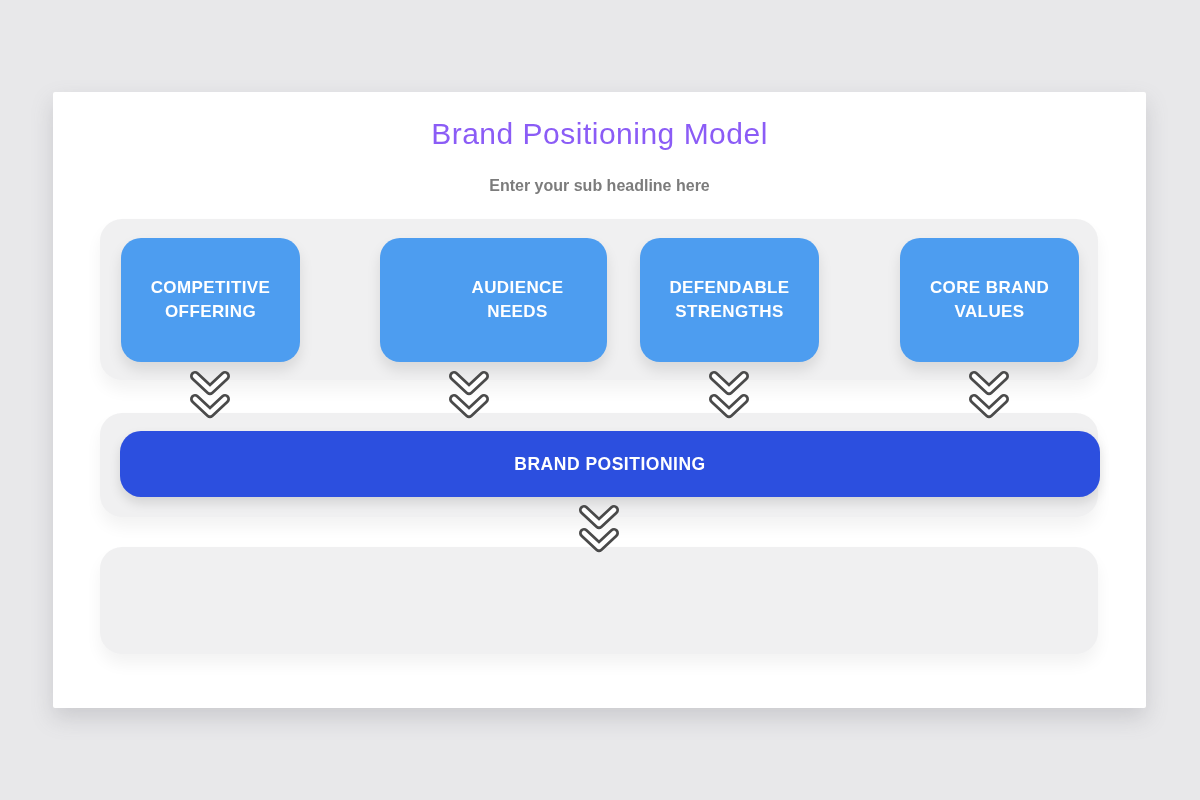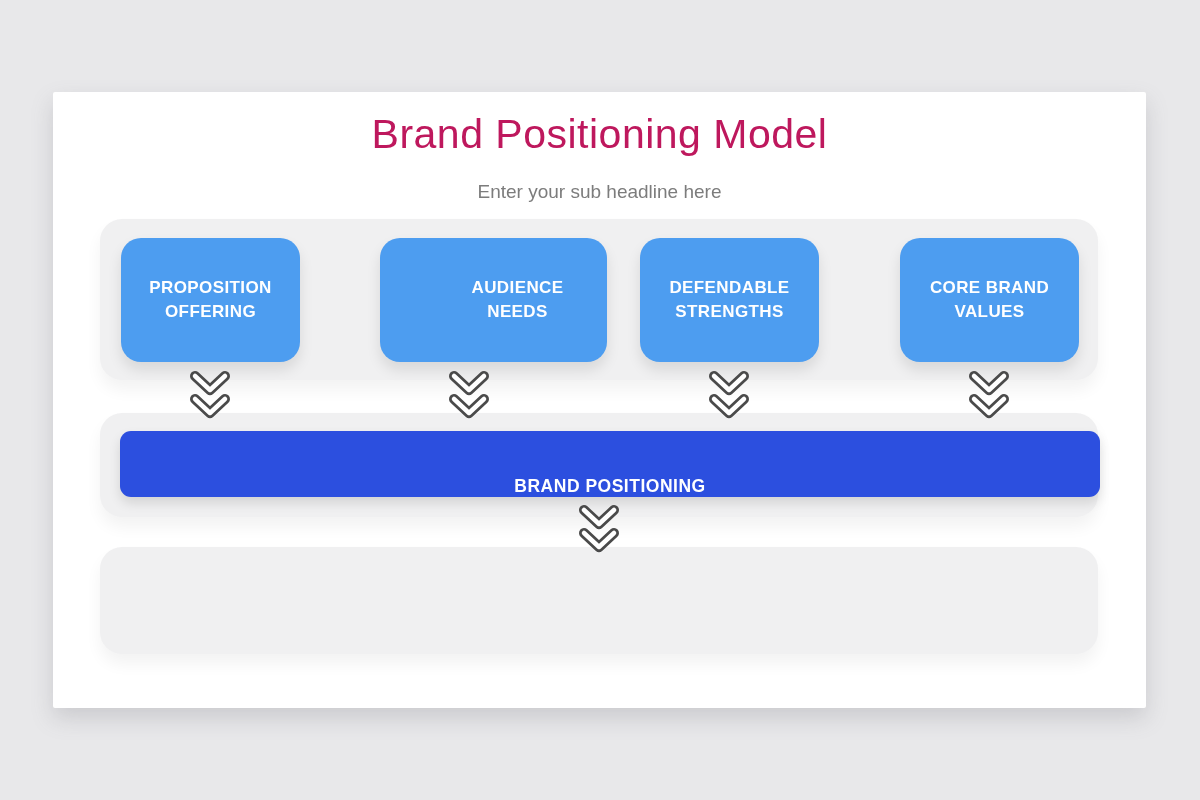"Brand Positioning Model" .slide-title { color: #be185d -> #8b5cf6; font-size: 41px -> 30px }
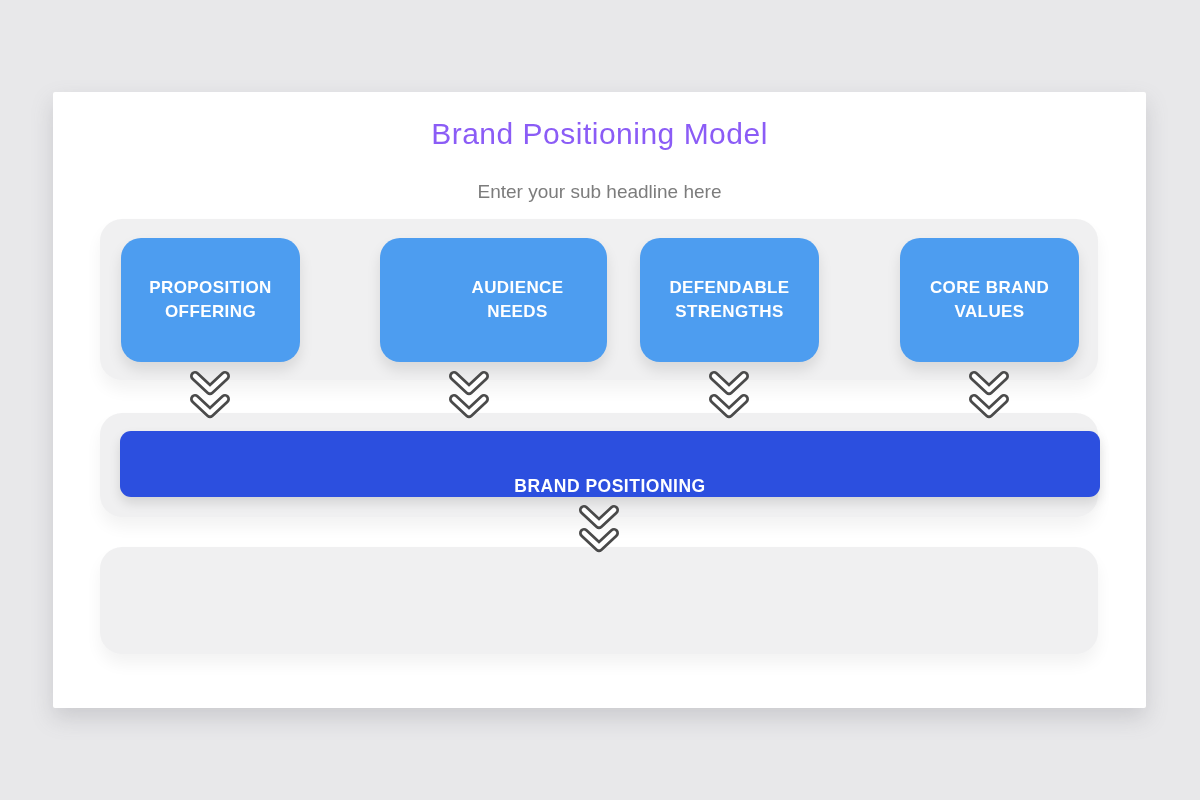"Enter your sub headline here" .slide-subtitle { font-size: 19px -> 16px; font-weight: 400 -> 700; margin: 14px -> 8px }
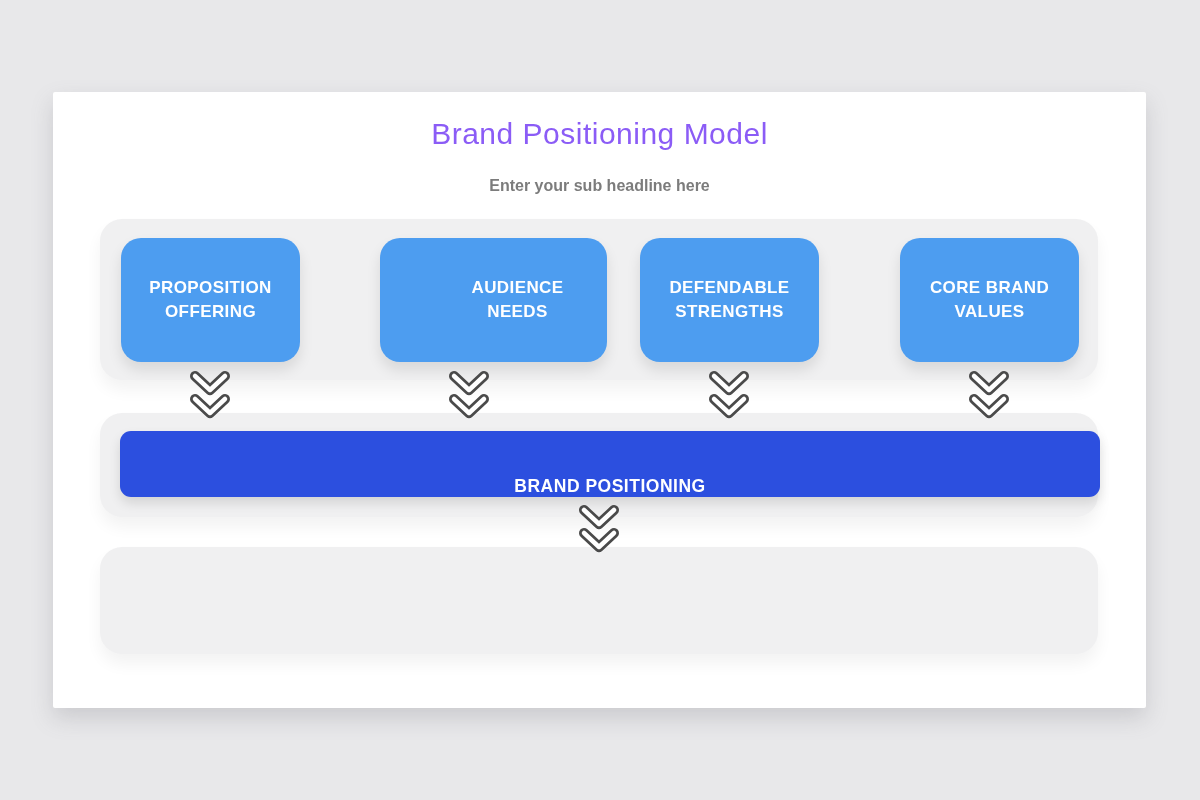"PROPOSITION OFFERING" span.box-label { text: PROPOSITION -> COMPETITIVE }
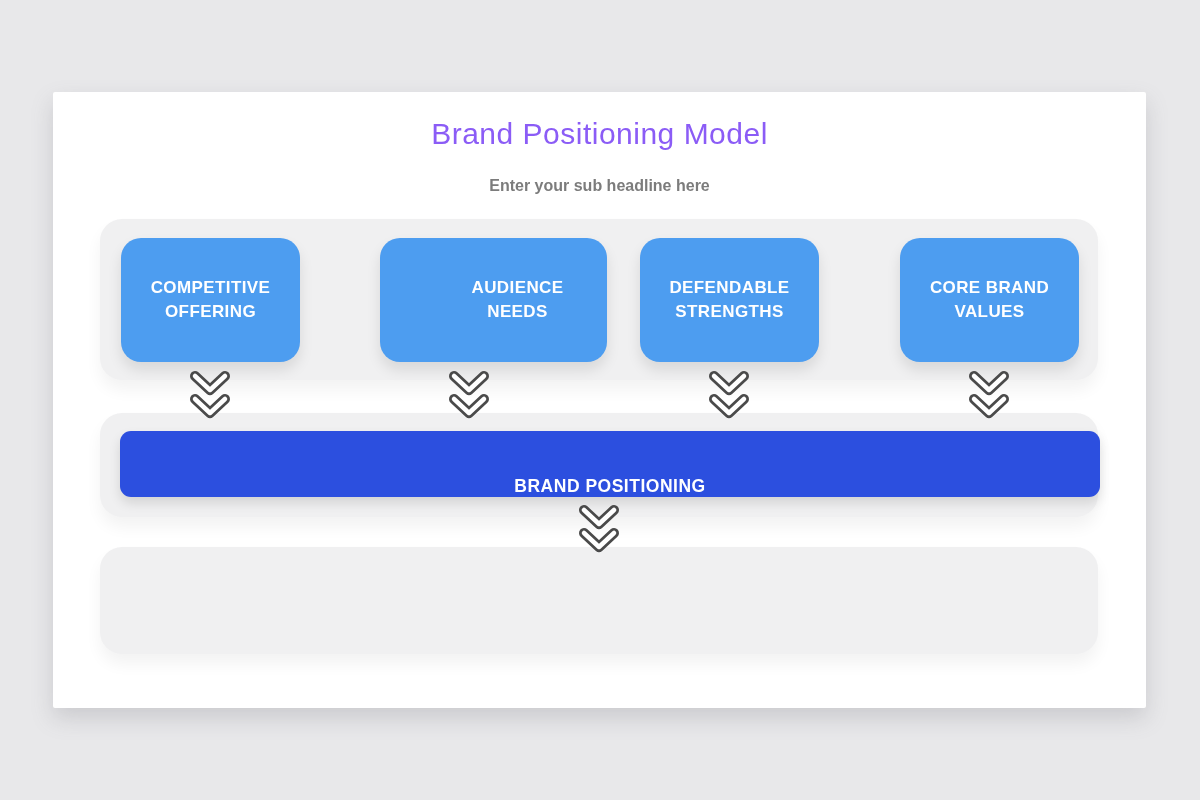"BRAND POSITIONING" .bar { align-items: flex-end -> center; border-radius: 11px -> 21px }
